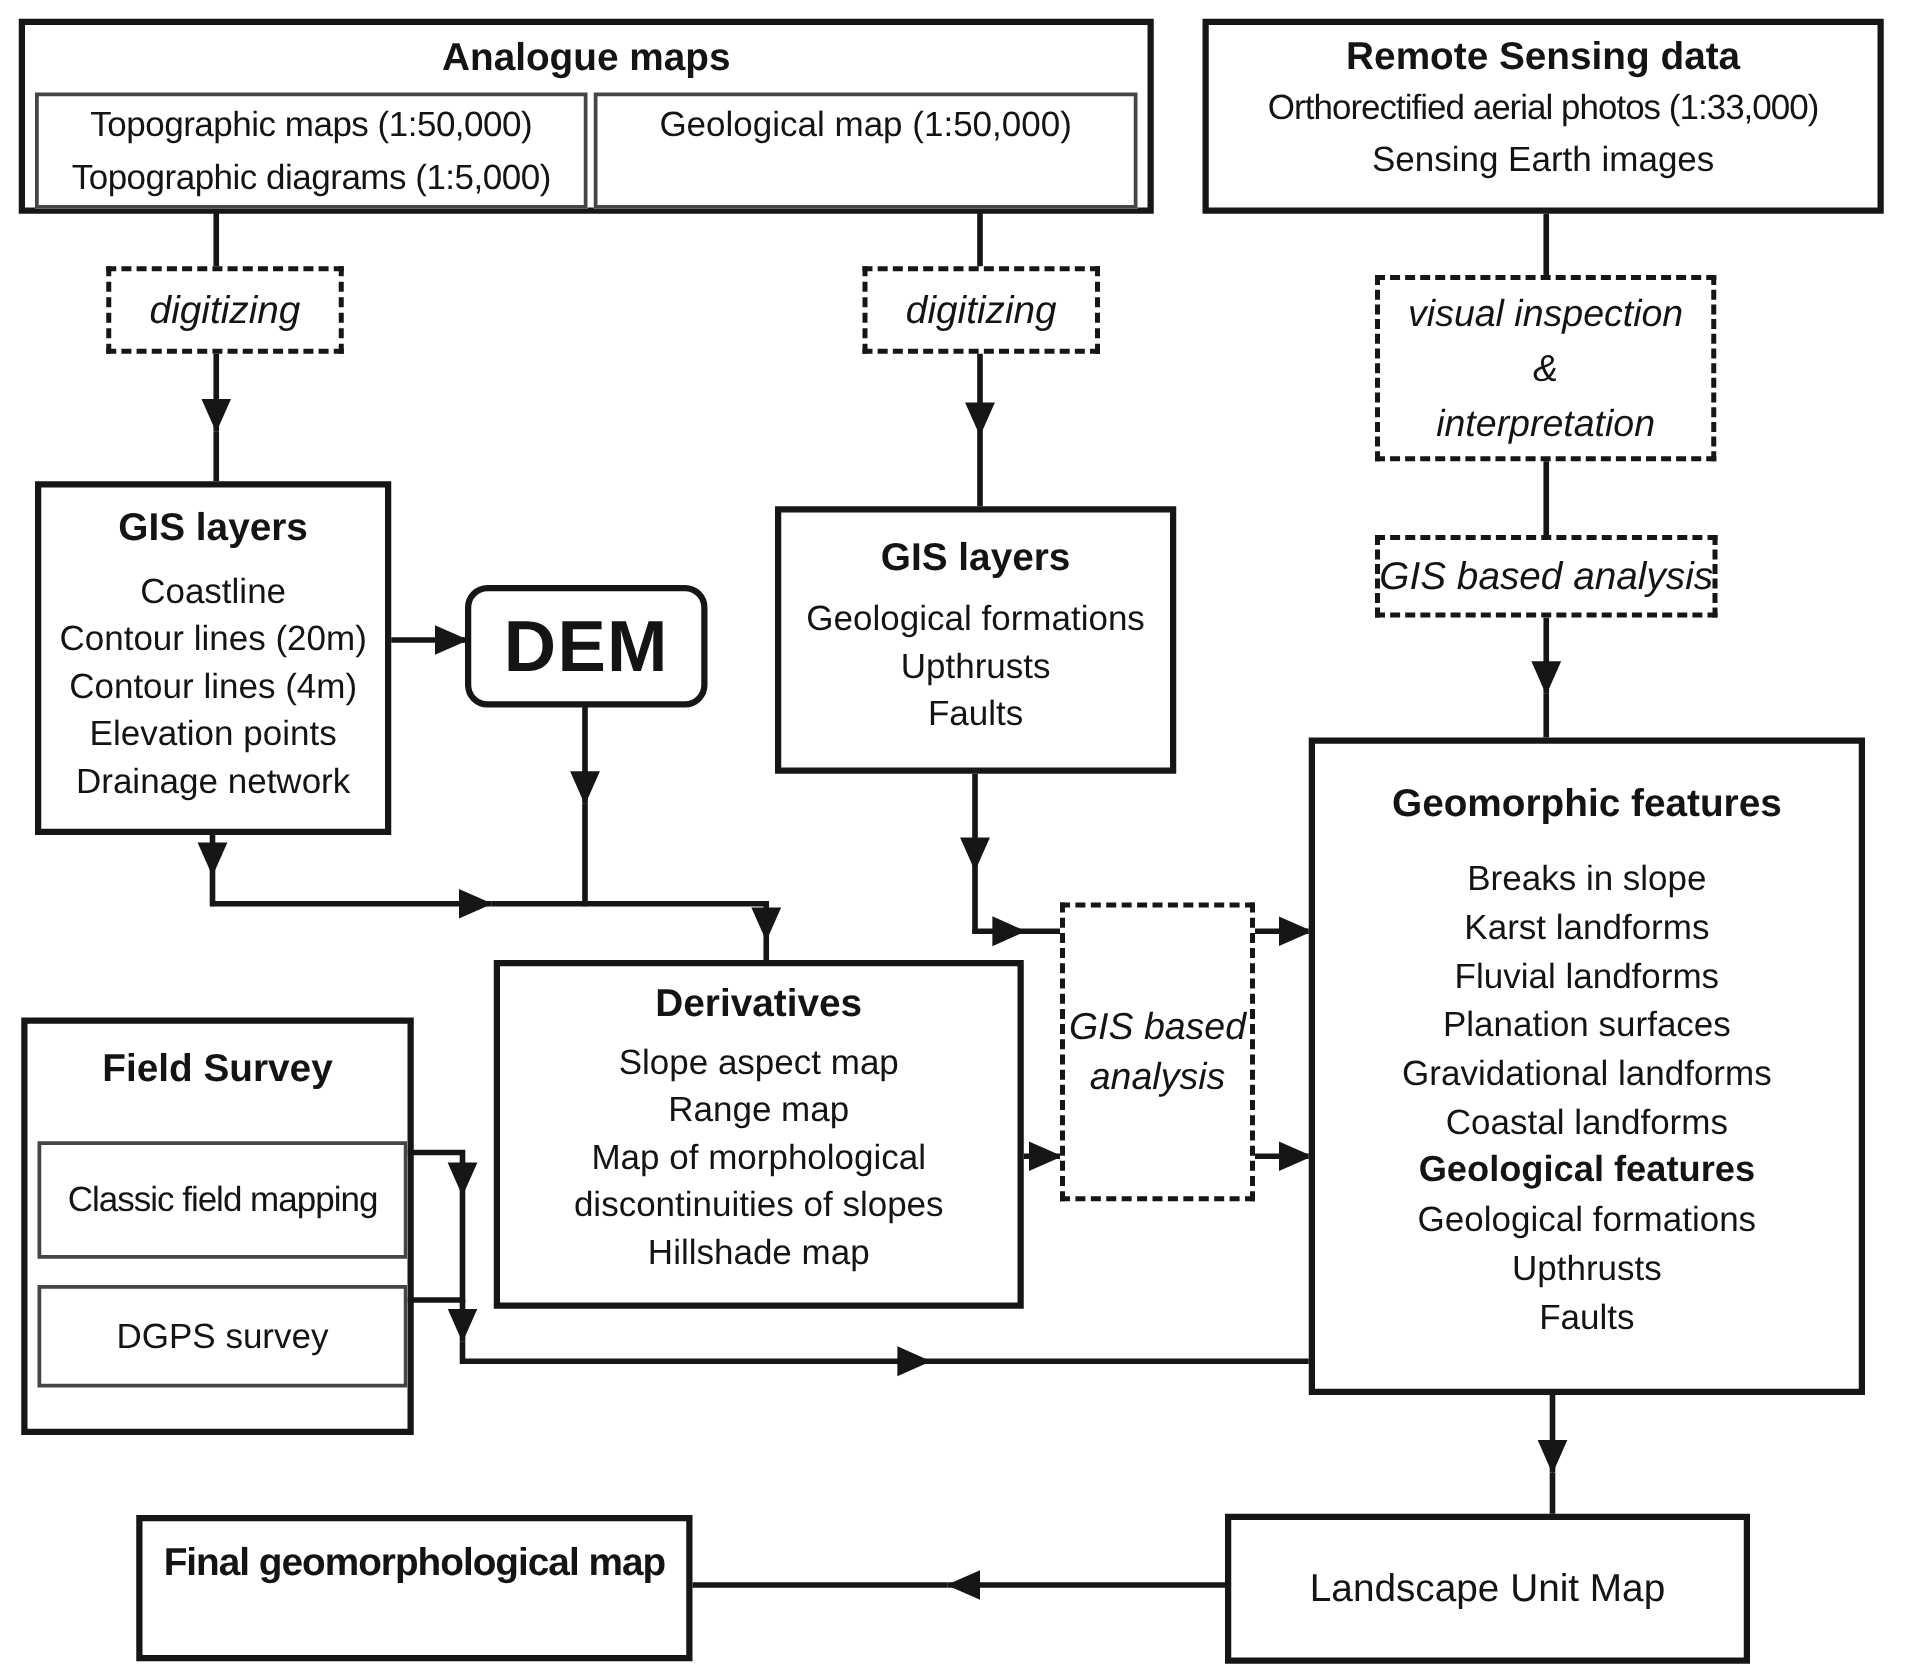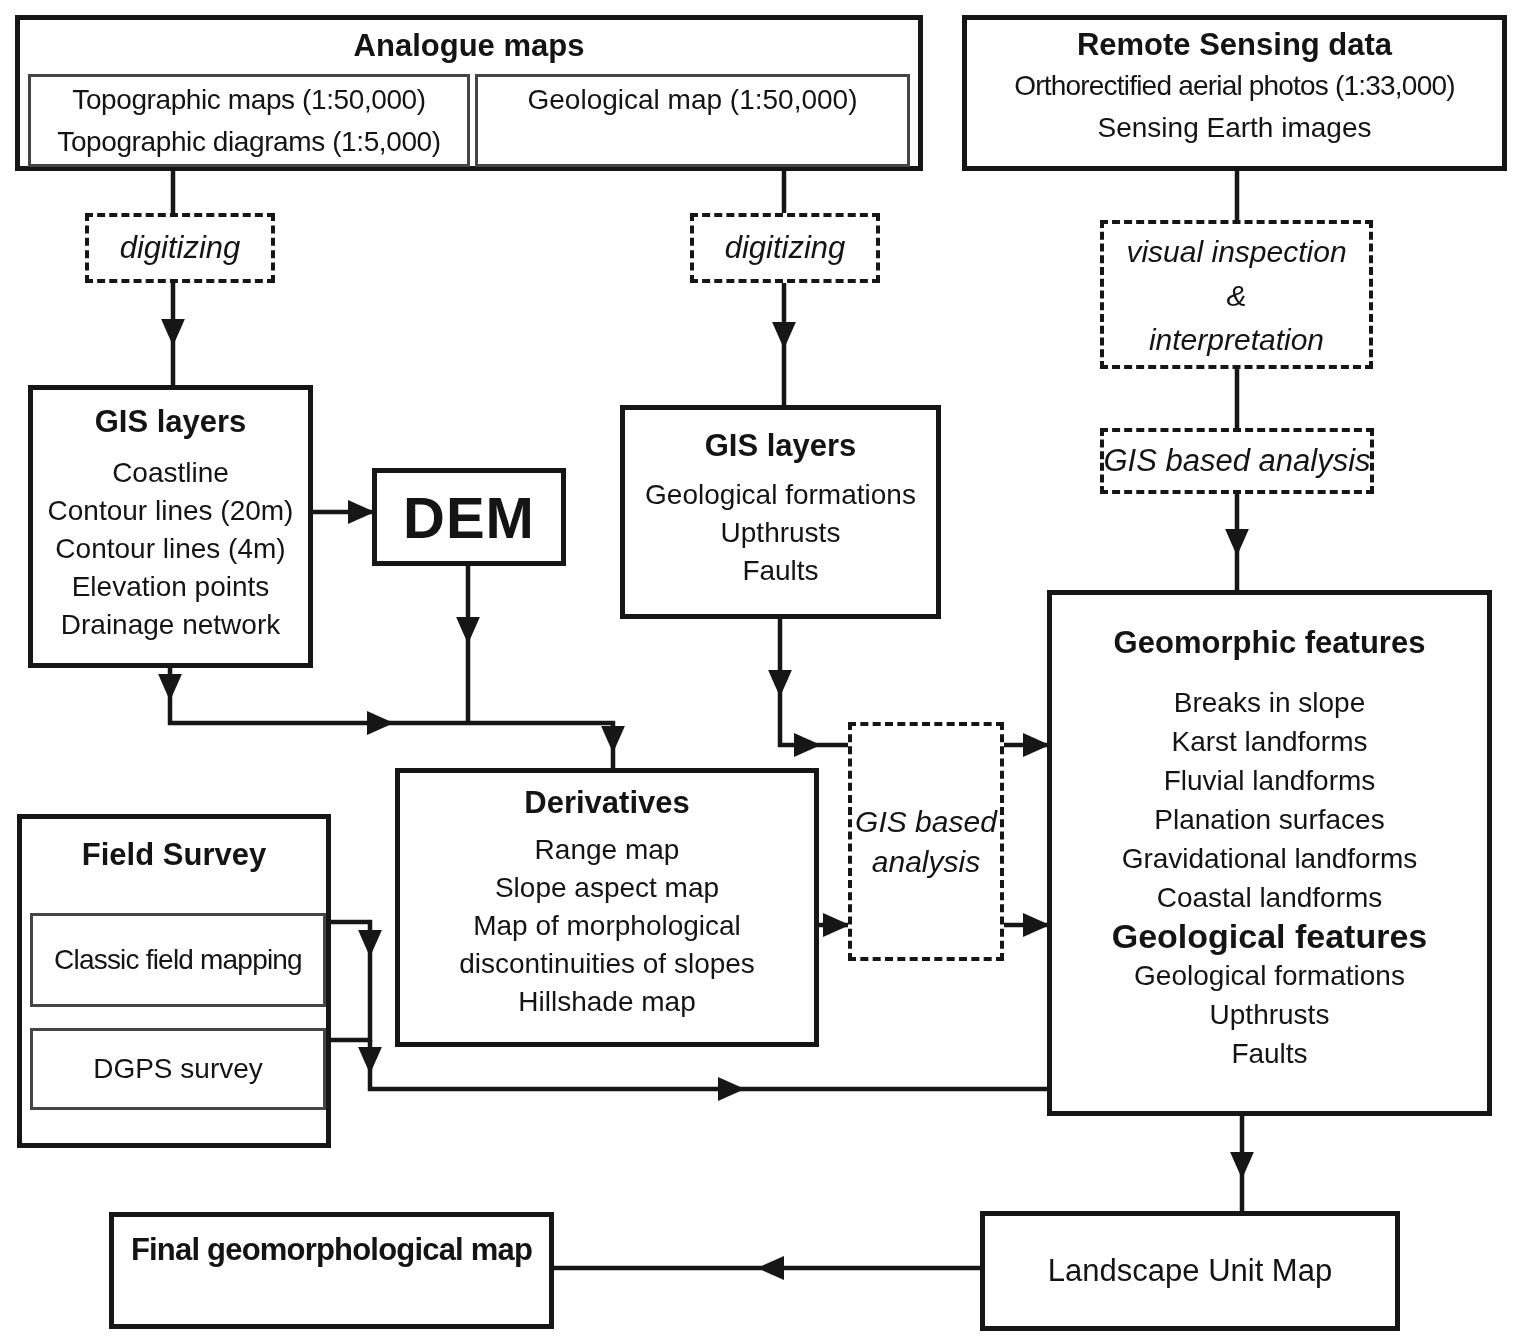"DEM" div.box { border-radius: none -> 18px }
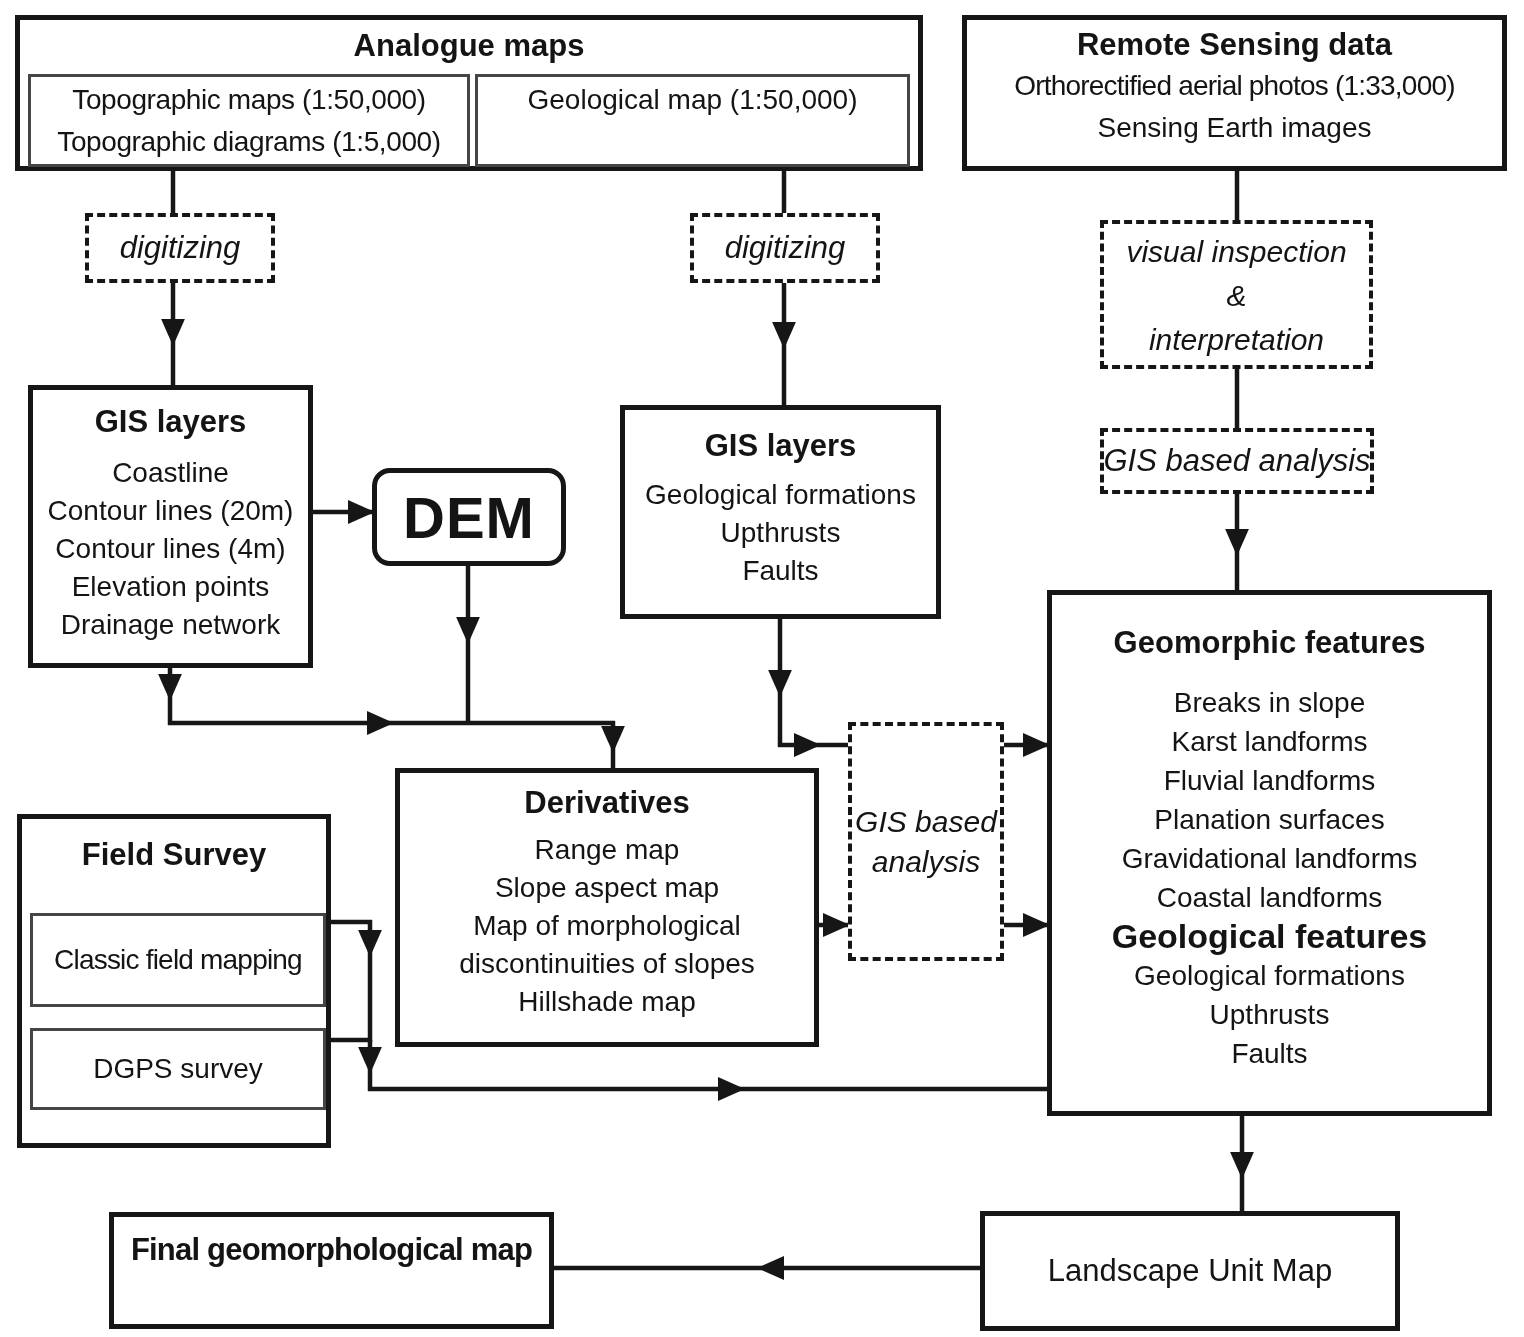"Range map" span.bl { order: before "Slope aspect map" -> after "Slope aspect map" }
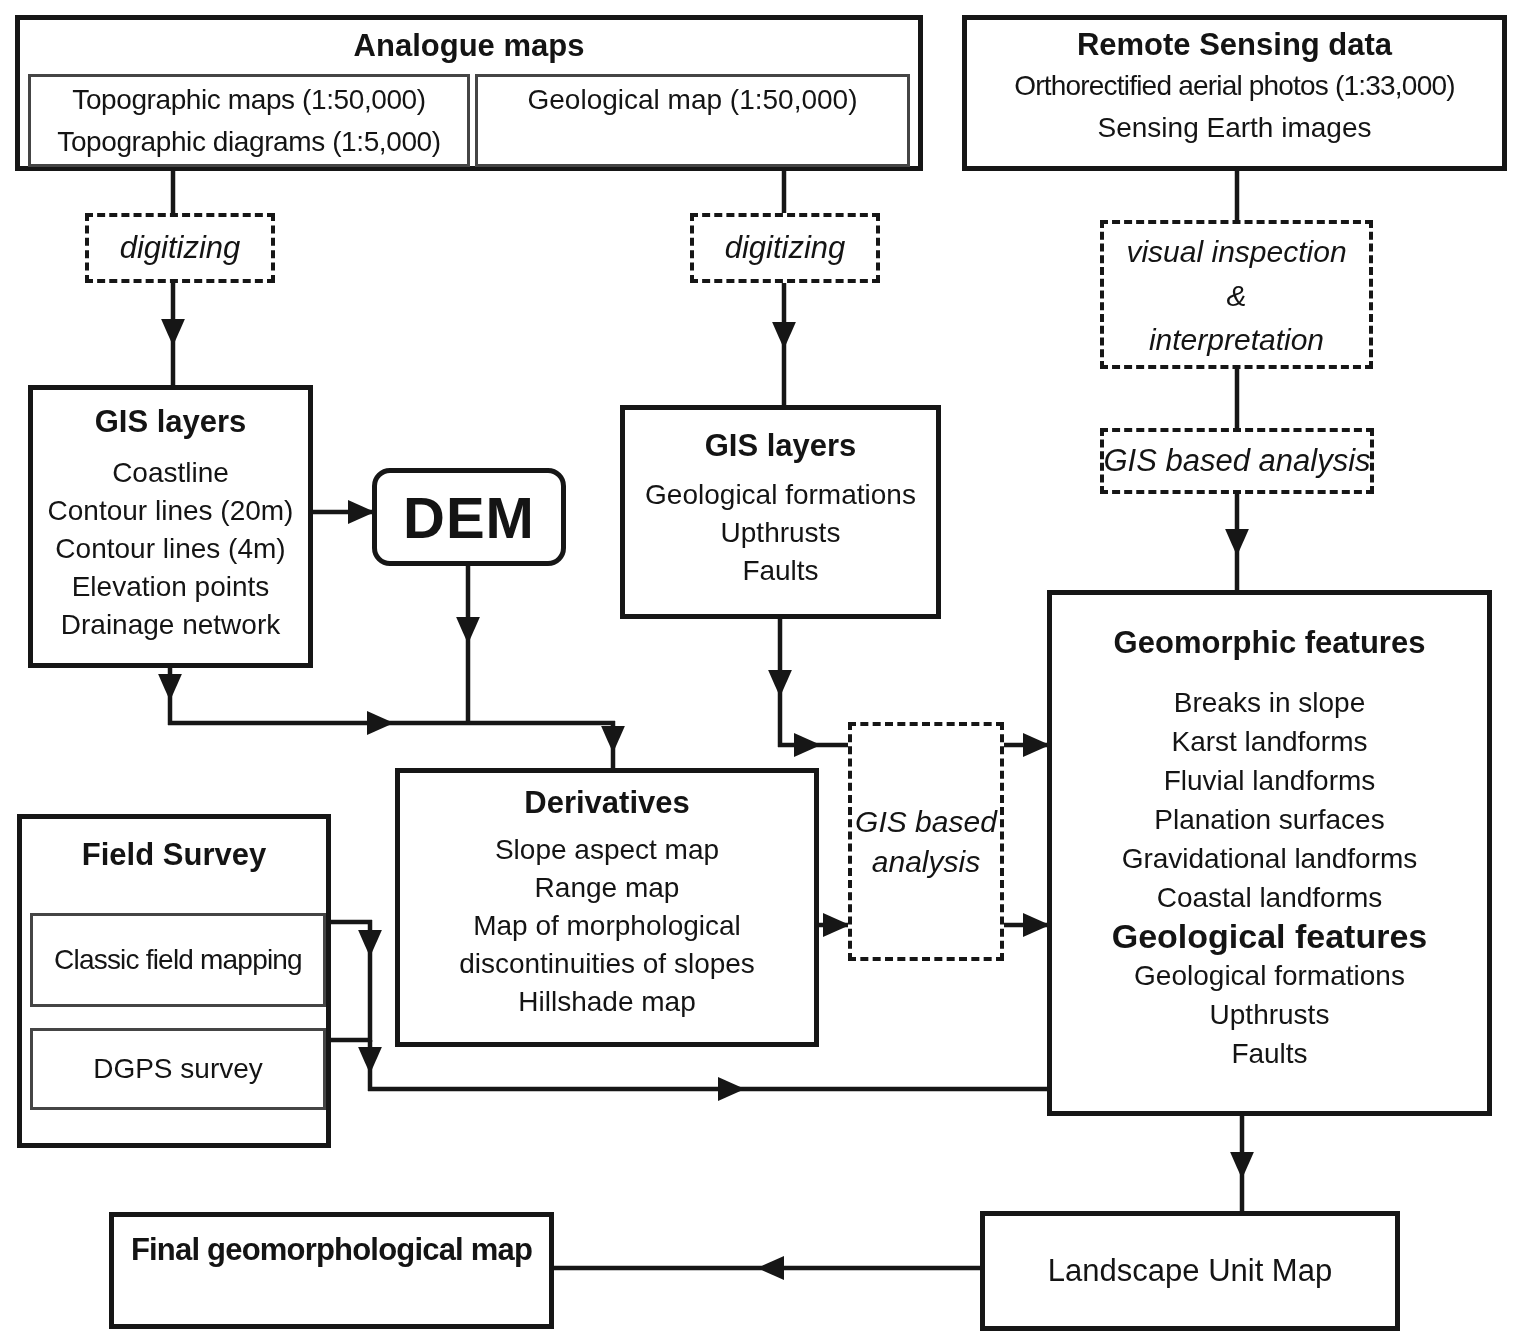"Geological features" .subtitle { font-size: 34px -> 29px }
